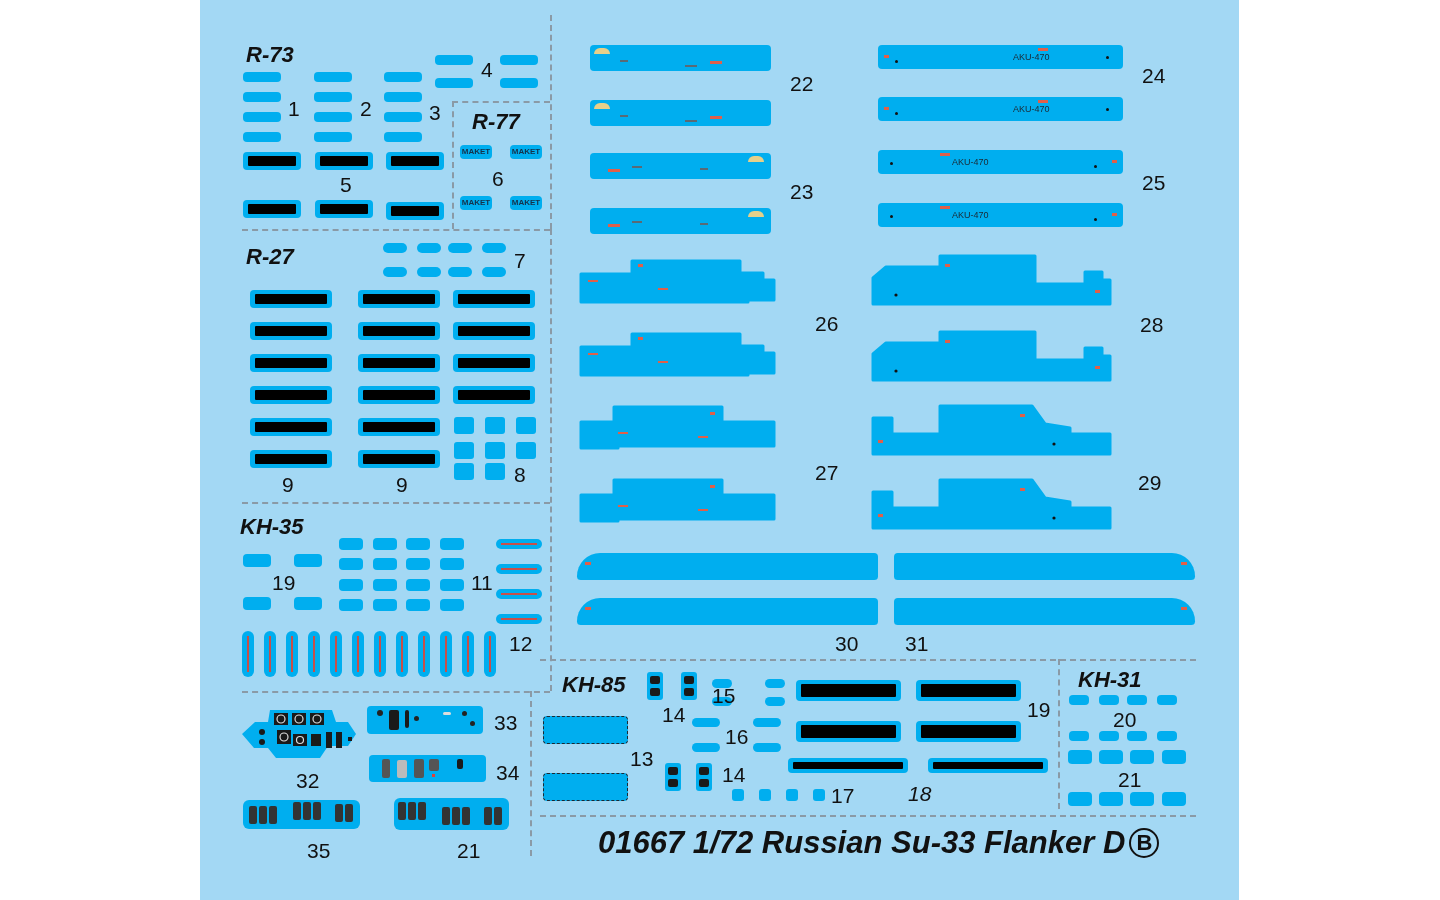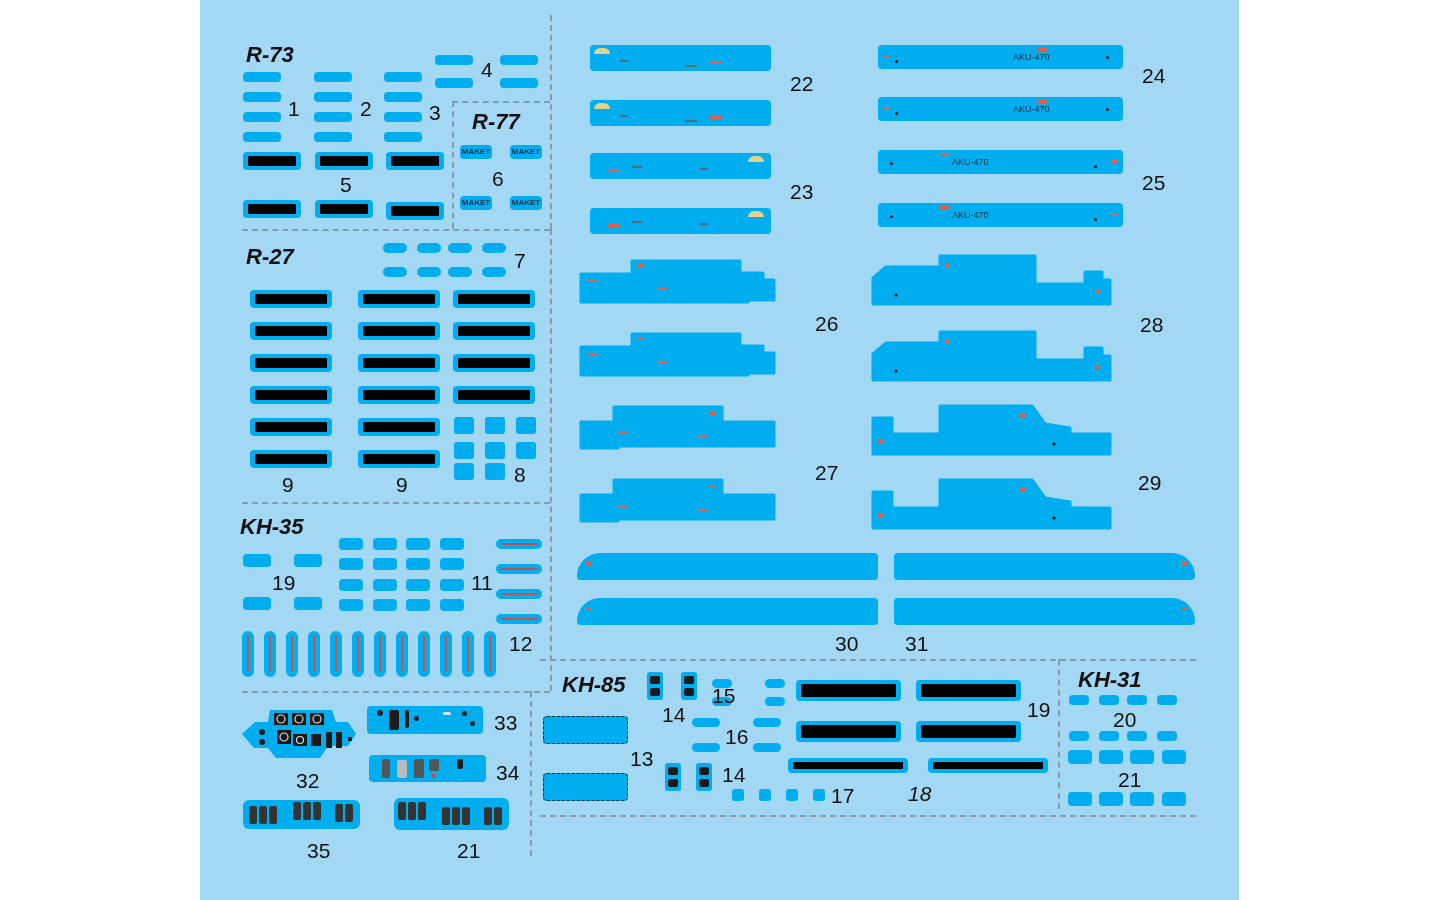"01667 1/72 Russian Su-33 Flanker" div.footer { html: none -> <div> <span>01667</span> <span>1/72</span> <span>Russian Su-33 Flanker D</span><span>B</span> </div> }
